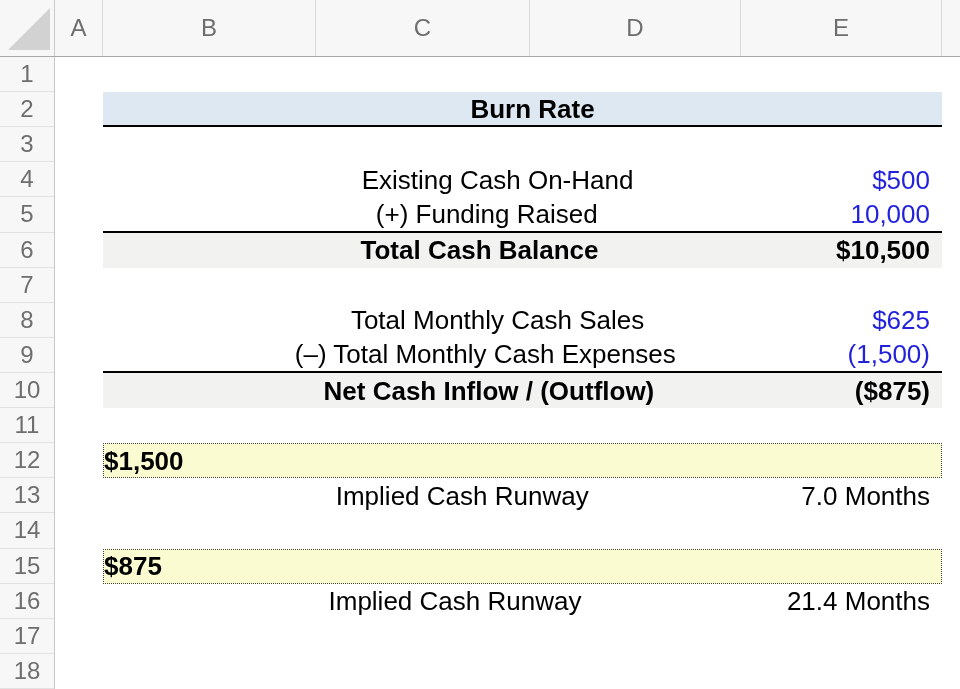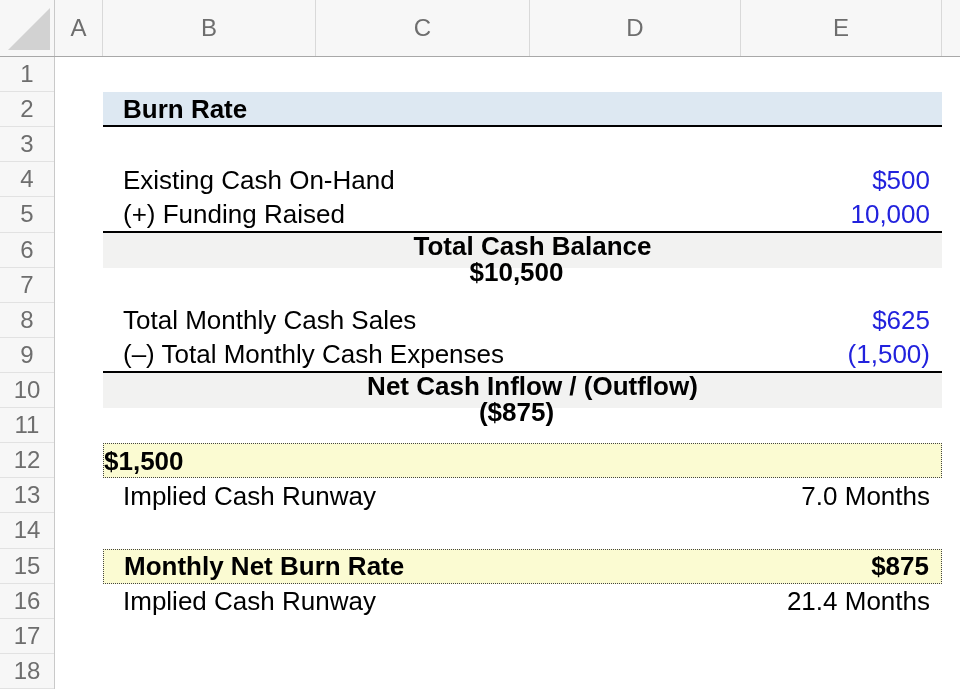"Burn Rate" .label { text-align: none -> center }
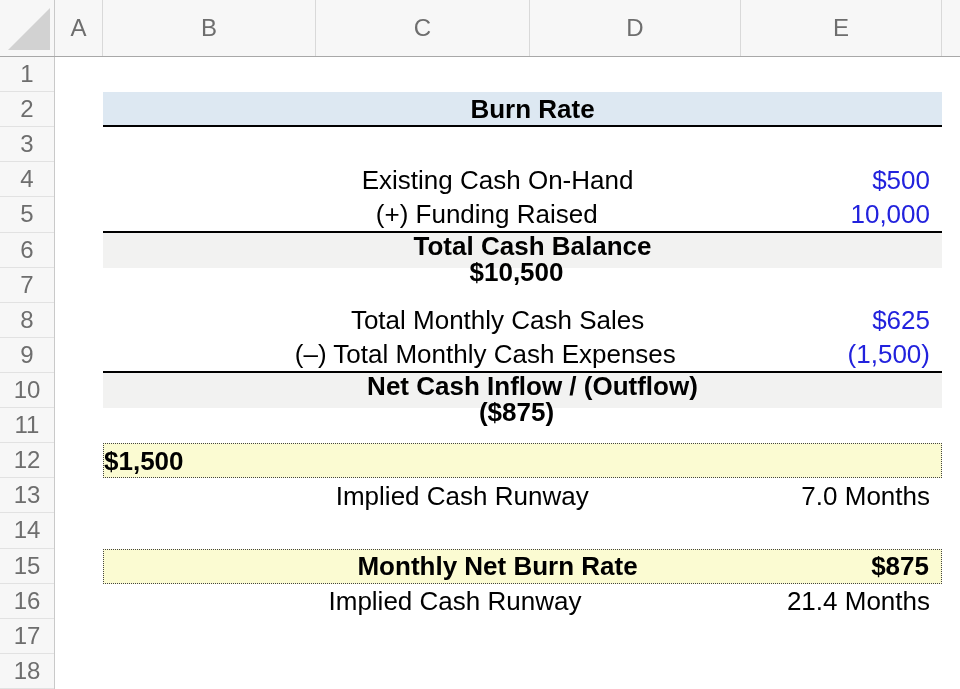"Total Cash Balance" .total-row { flex-direction: column -> none }
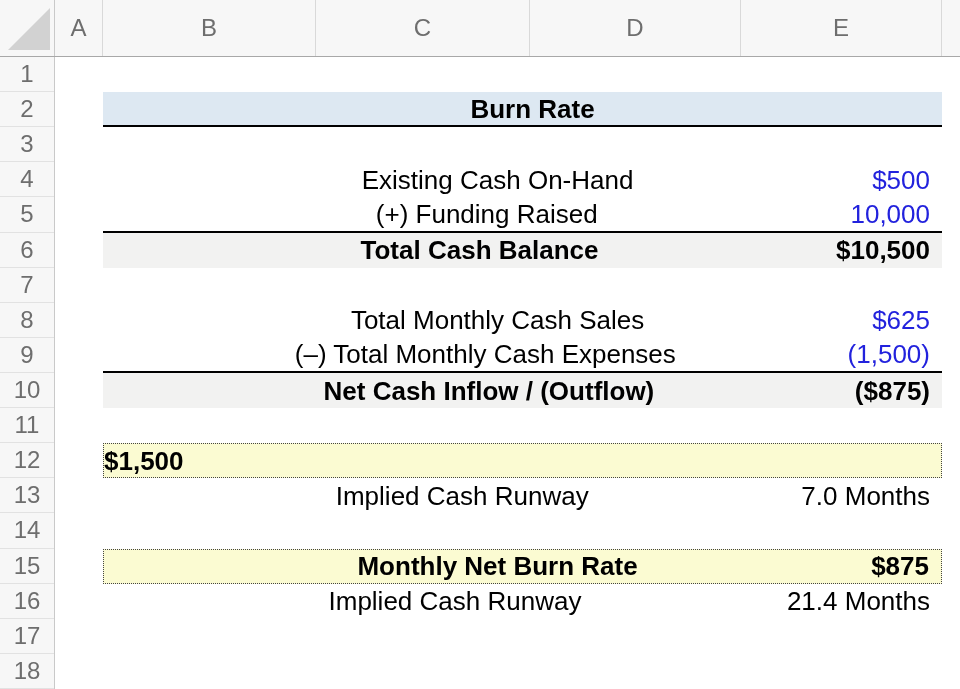"Monthly Net Burn Rate" span.label { html: <span>Monthly Net Burn Rate</span> -> none }
